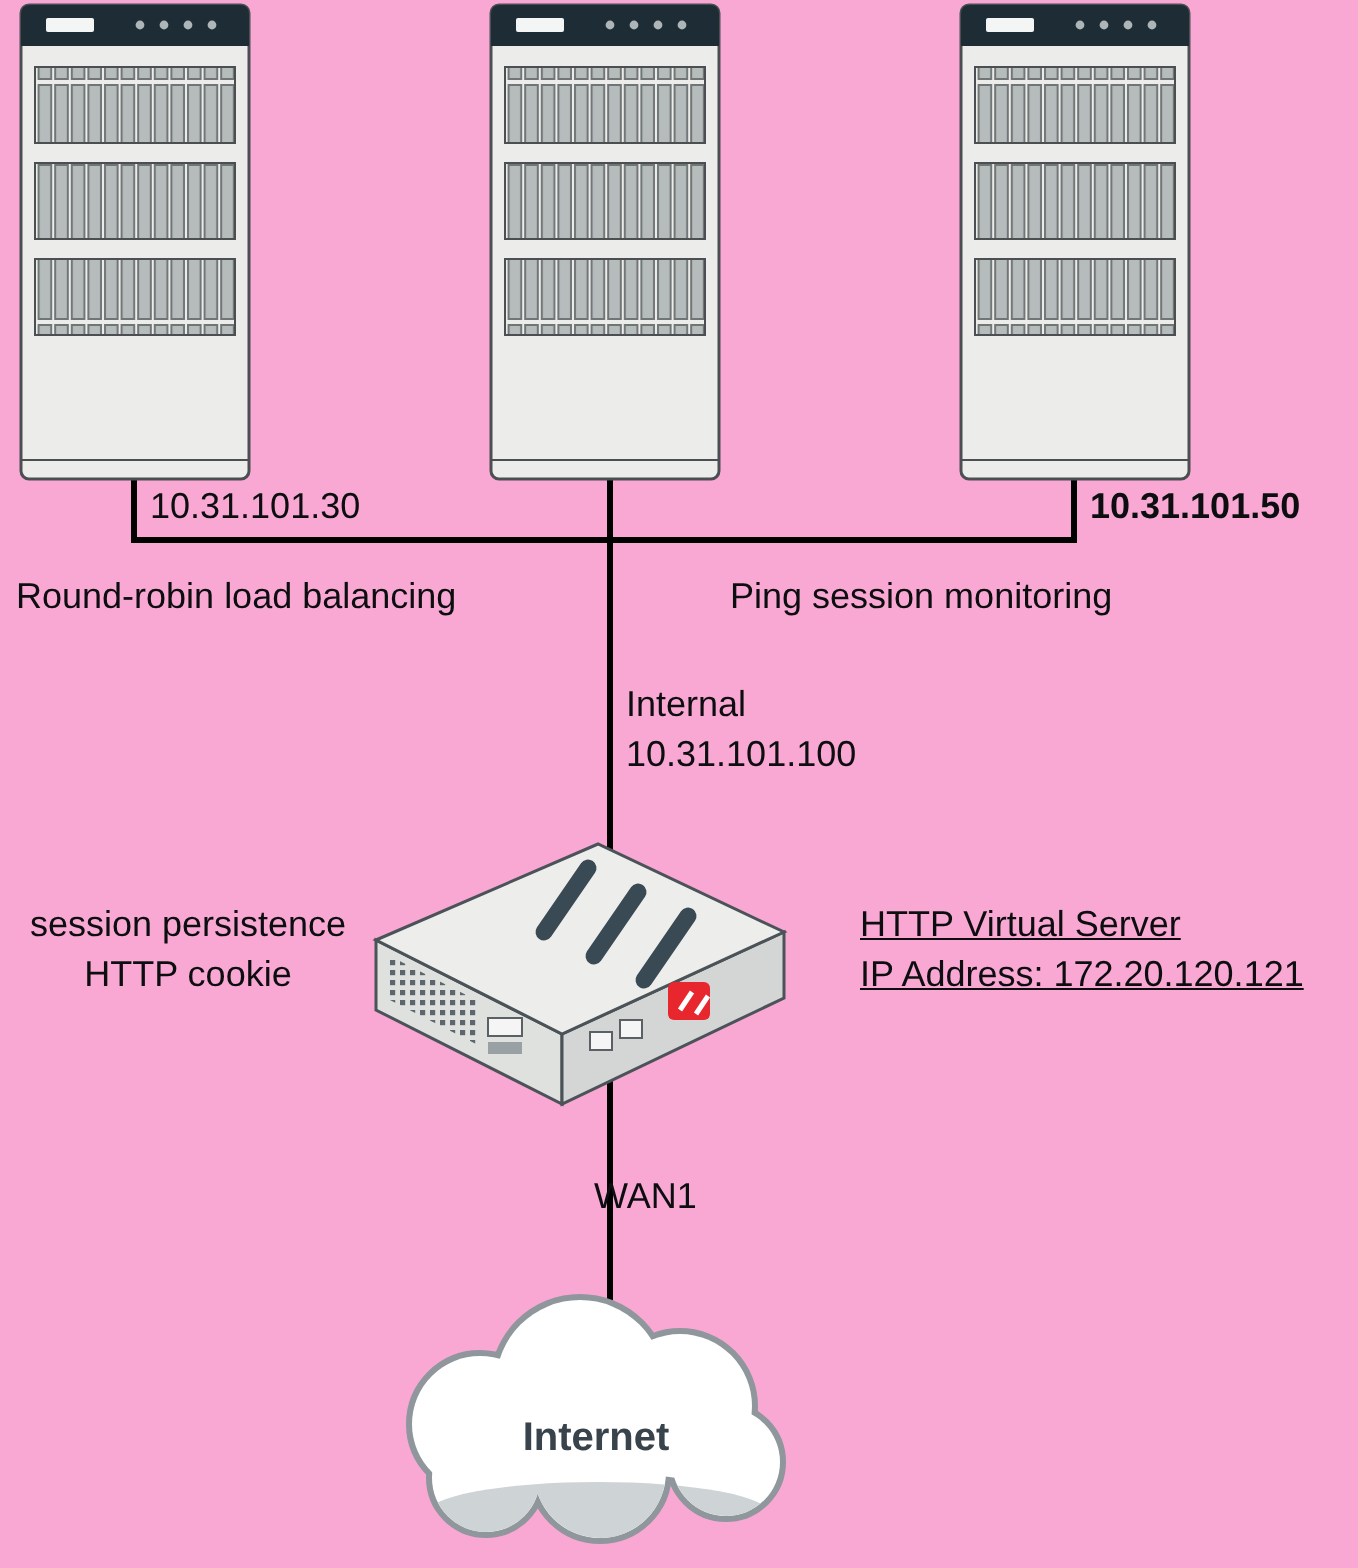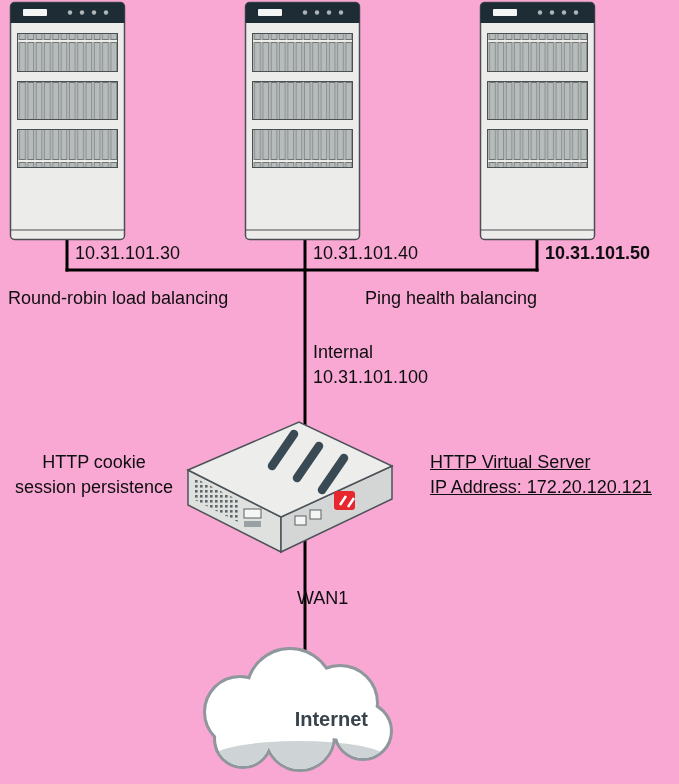"10.31.101.40" div.label { html: <div>10.31.101.40</div> -> none }
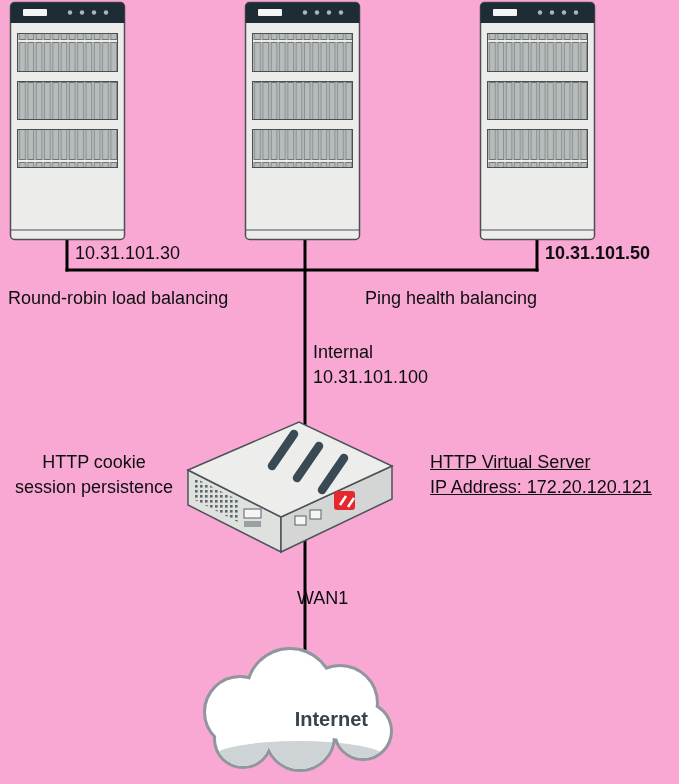"Ping health balancing" div.label { text: health balancing -> session monitoring }
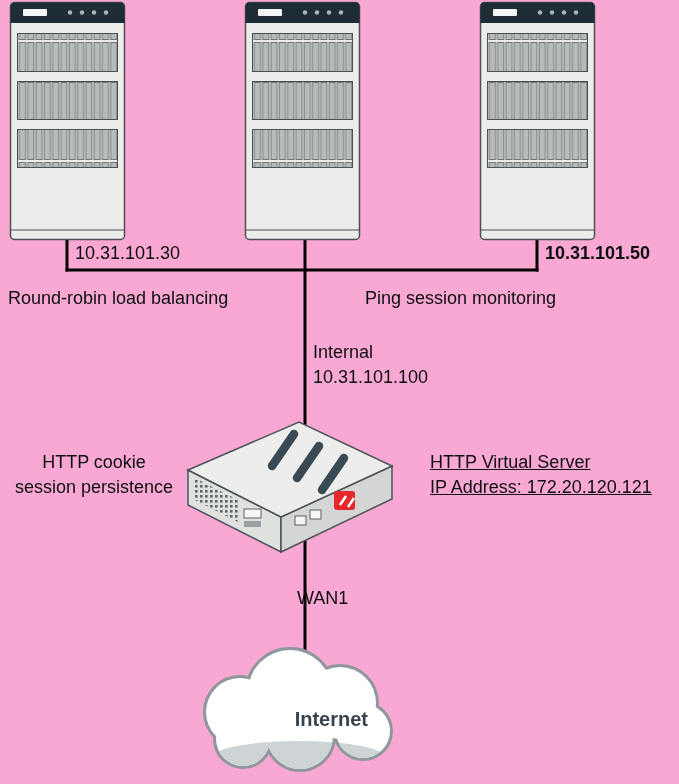"HTTP cookie" div { order: before "session persistence" -> after "session persistence" }
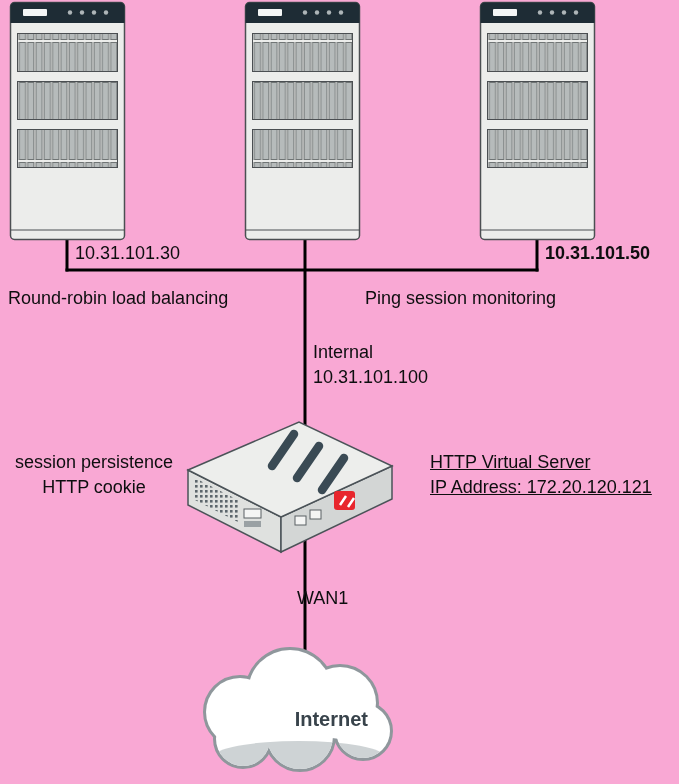"Internet" .internet-label { text-align: right -> center }
